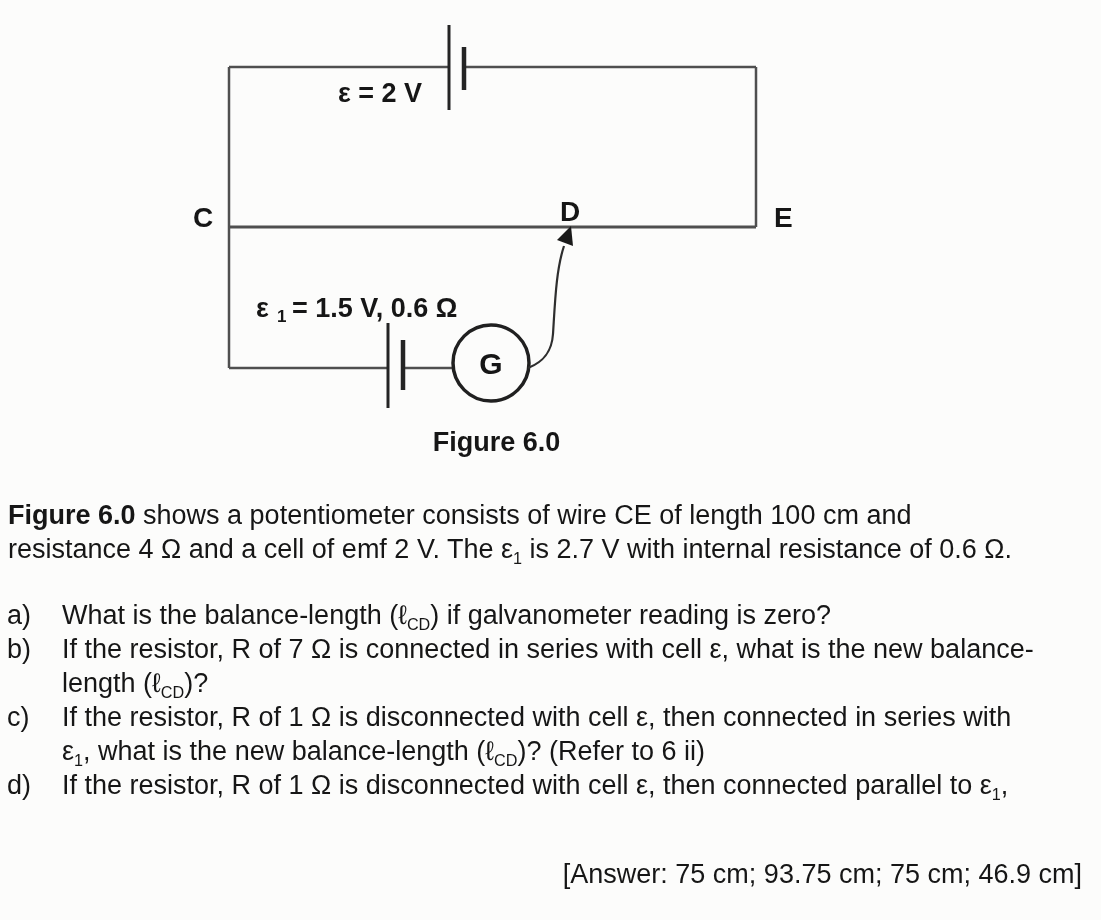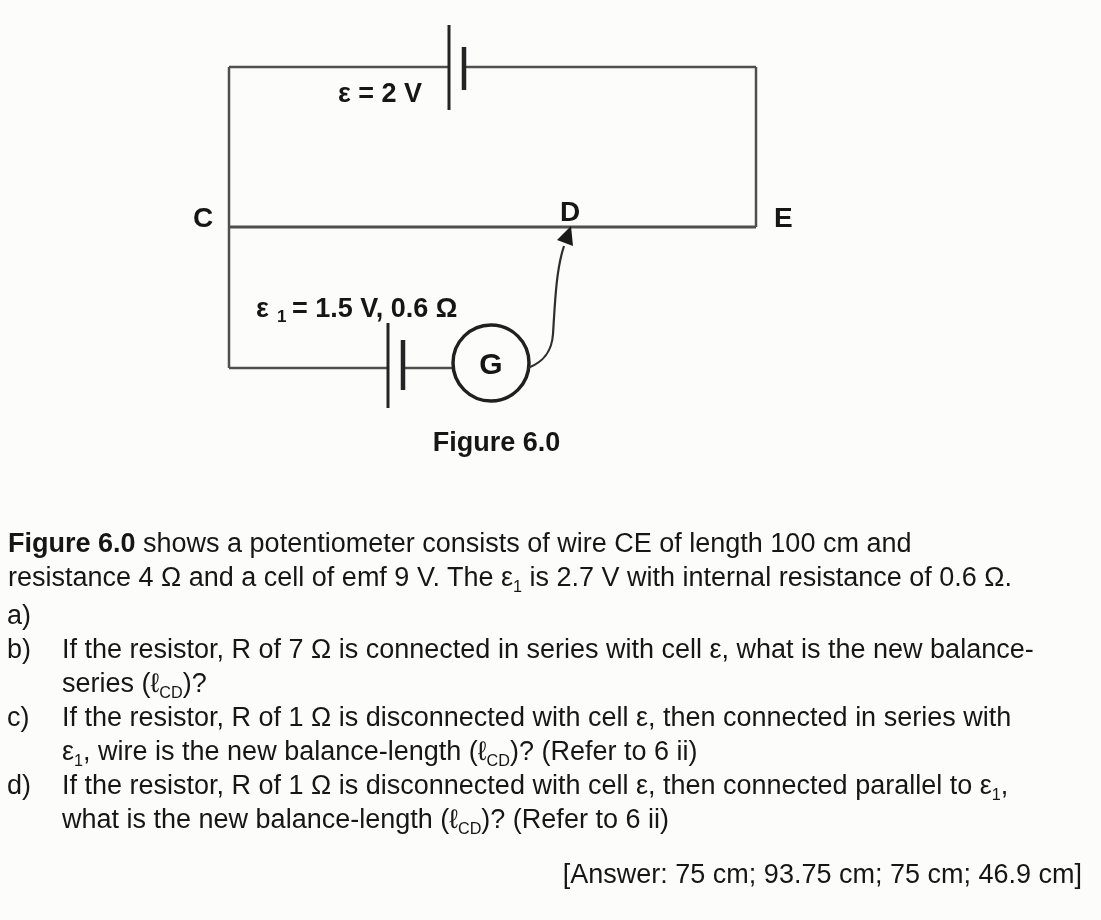"Figure 6.0 shows a potentiometer" .desc { margin-top: 28px -> none }
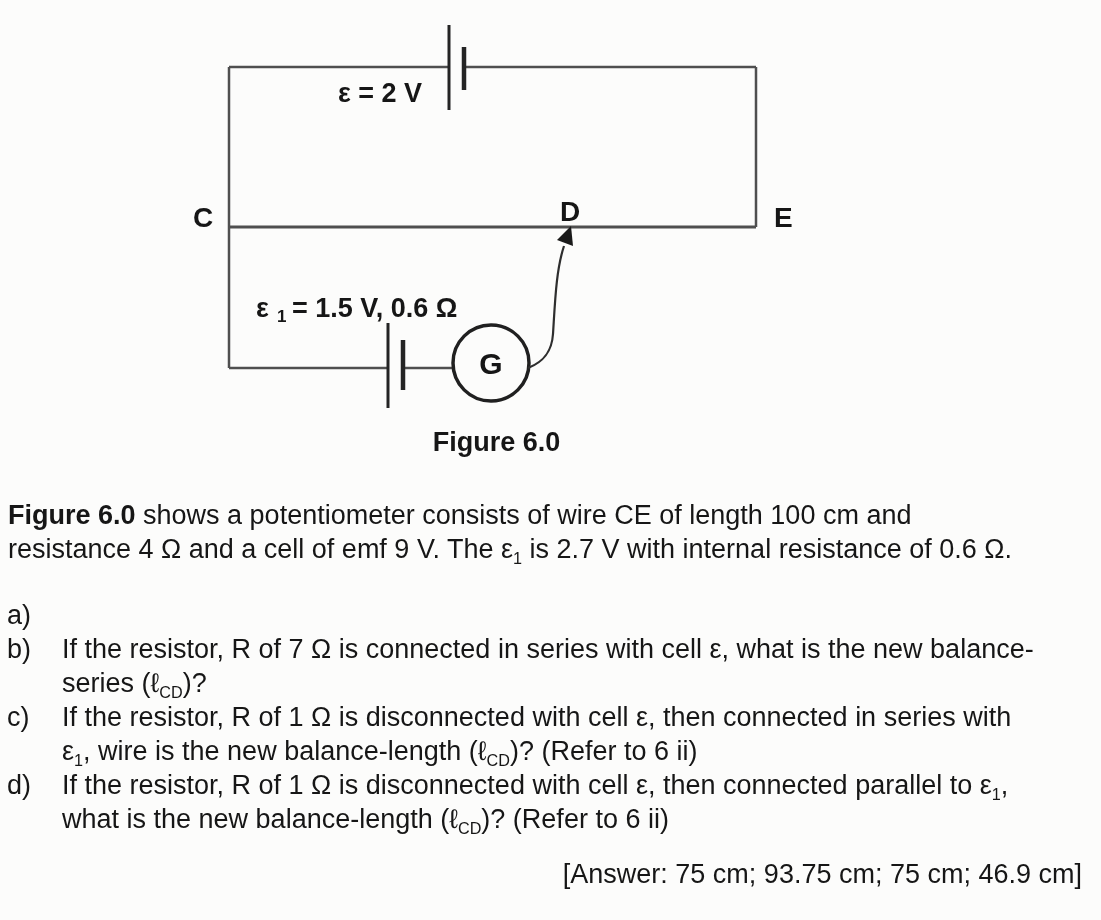"resistance 4 Ω and a" span { text: 9 -> 2 }
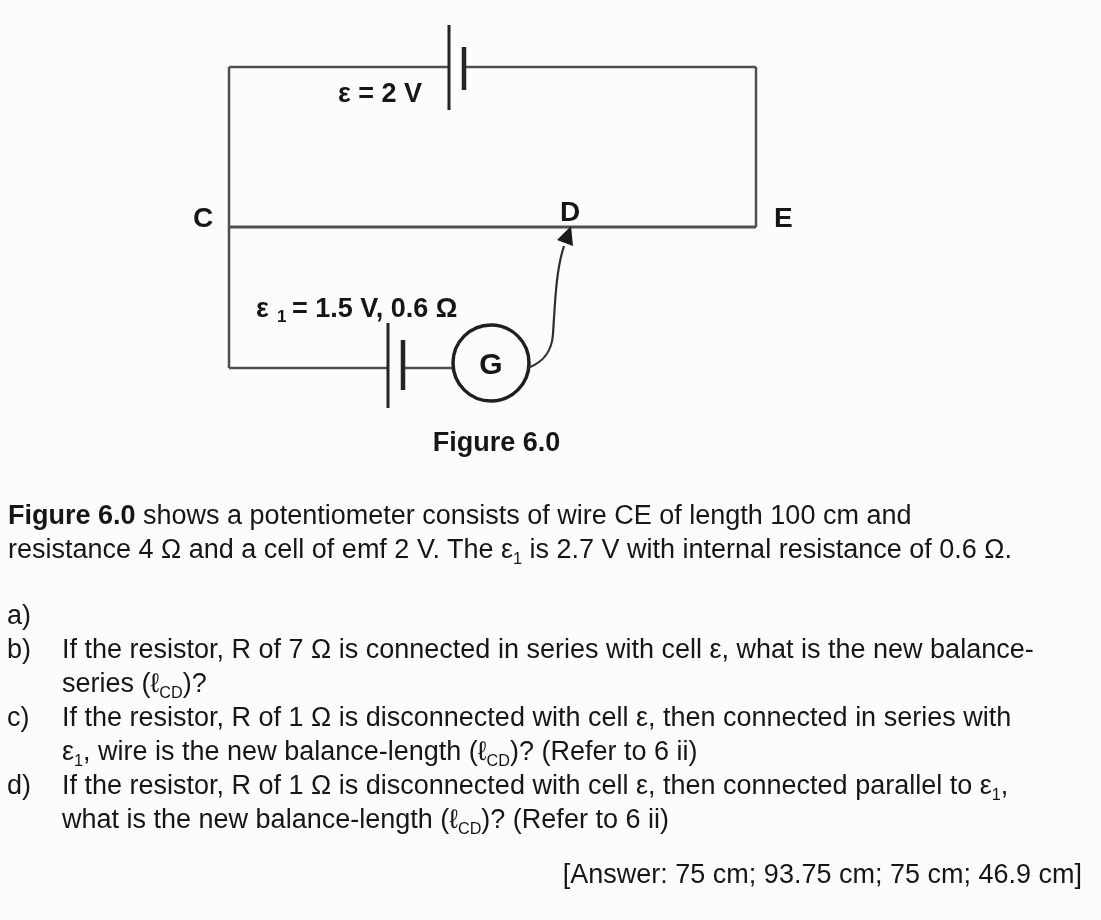"What is the balance-length (ℓCD)" span.q-text { html: none -> <span><span>What is the balance-length (</span><span>ℓ</span><sub>CD</sub><span>) if galvanometer reading is zero?</span></span> }
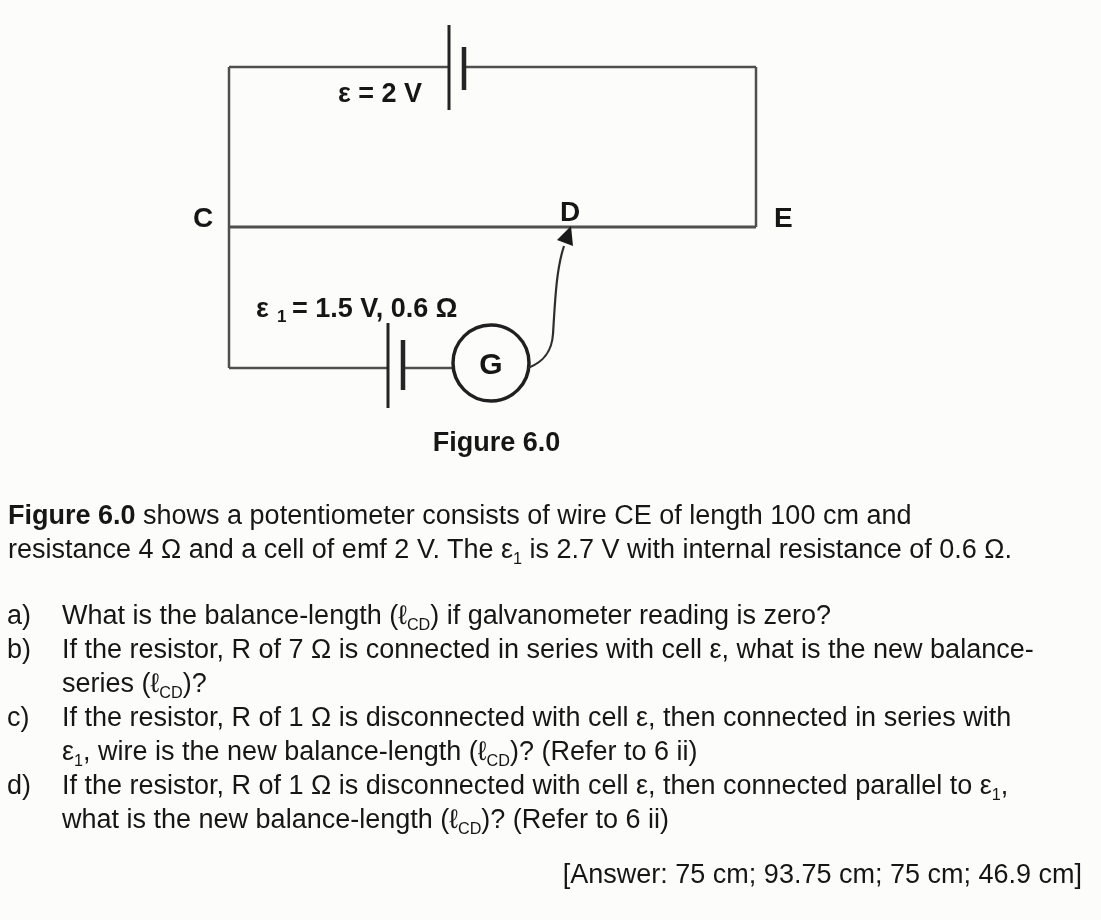"series (" span { text: series -> length }
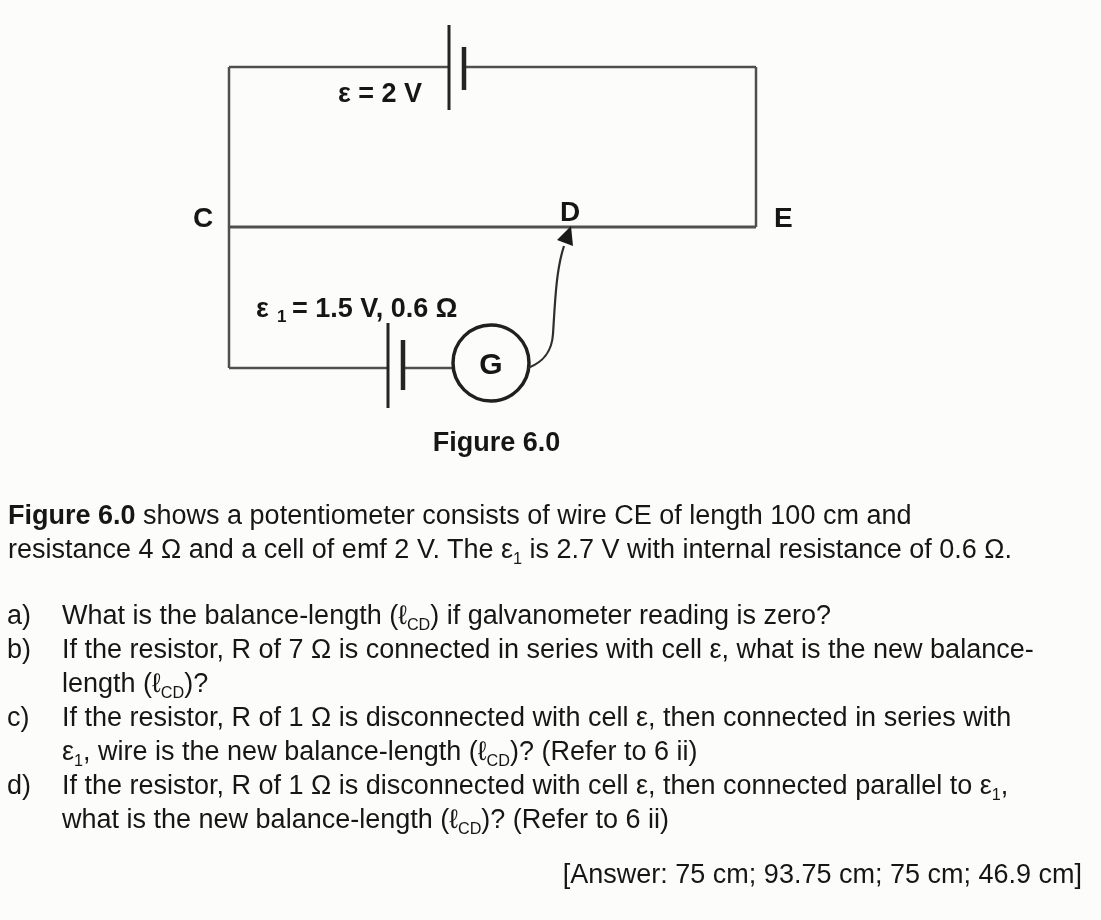", wire is the new" span { text: wire -> what }
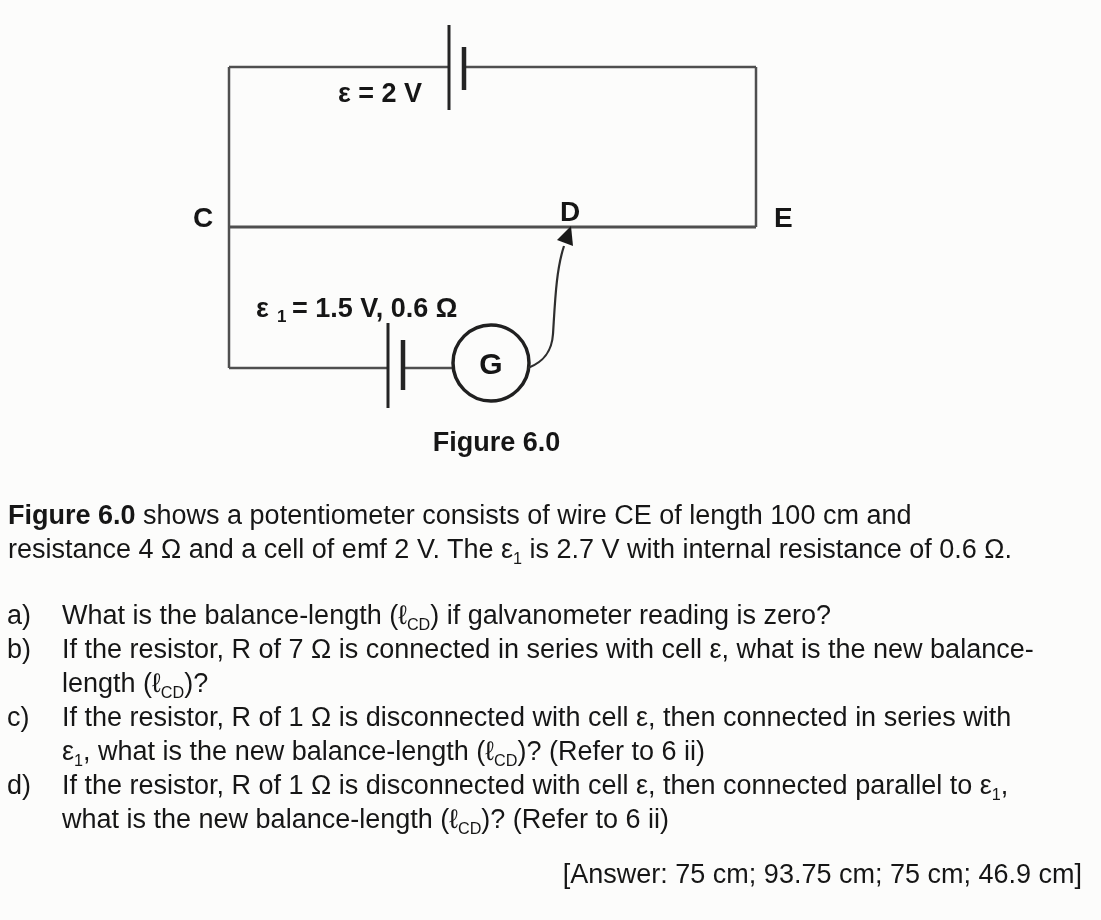"what is the new balance-length" span.q-text { html: <span><span>what is the new balance-length (</span><span>ℓ</span><sub>CD</sub><span>)? (Refer to 6 ii)</span></span> -> none }
